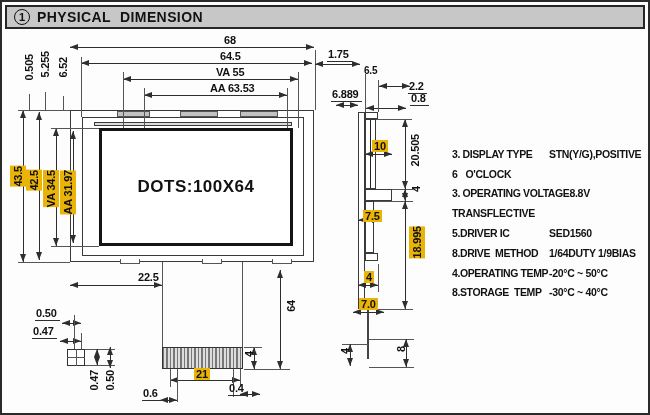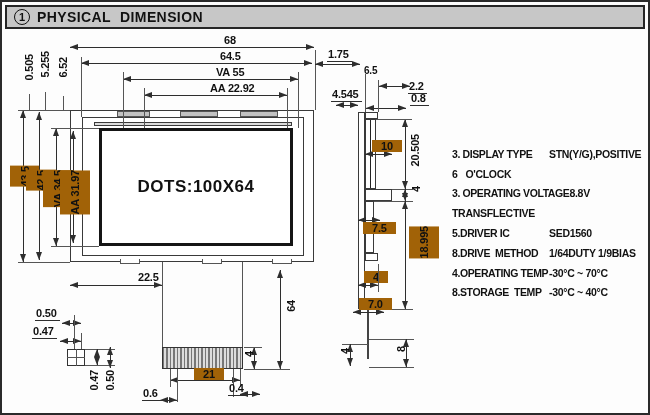"AA 22.92" div.dlab { text: 22.92 -> 63.53 }
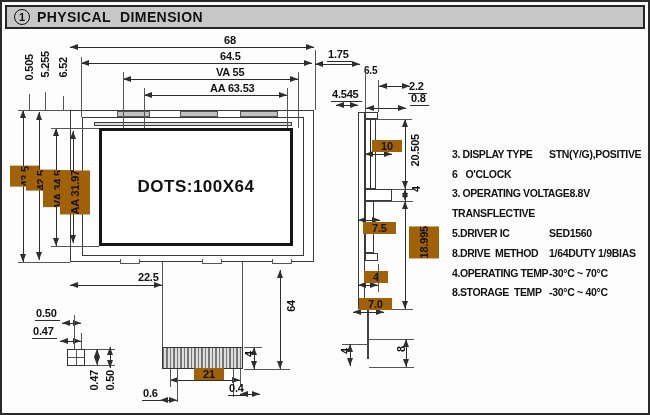"4.545" div.dlab { text: 4.545 -> 6.889 }
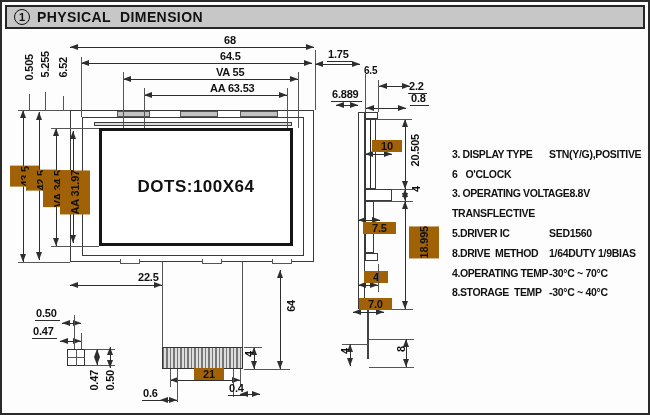"10" .wbg { background: #a16207 -> #eab308; padding: 0 9px -> 0 2px }
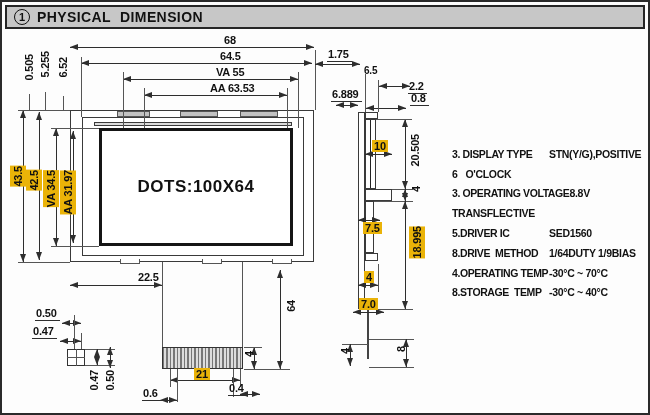"7.5" div.dlab { top: 220px -> 208px }
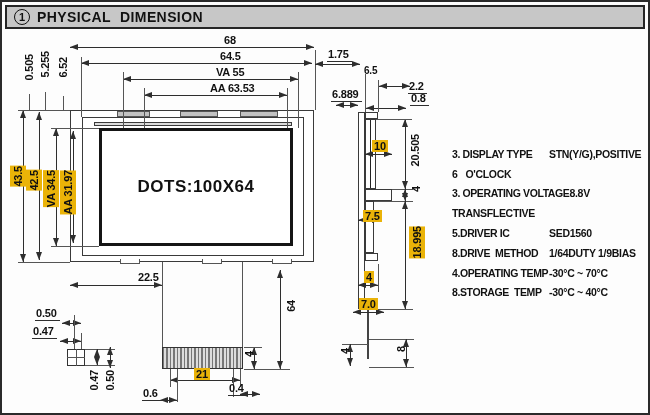"-30°C ~ 70°C" span.spec-value { text: -30°C ~ 70 -> -20°C ~ 50 }
